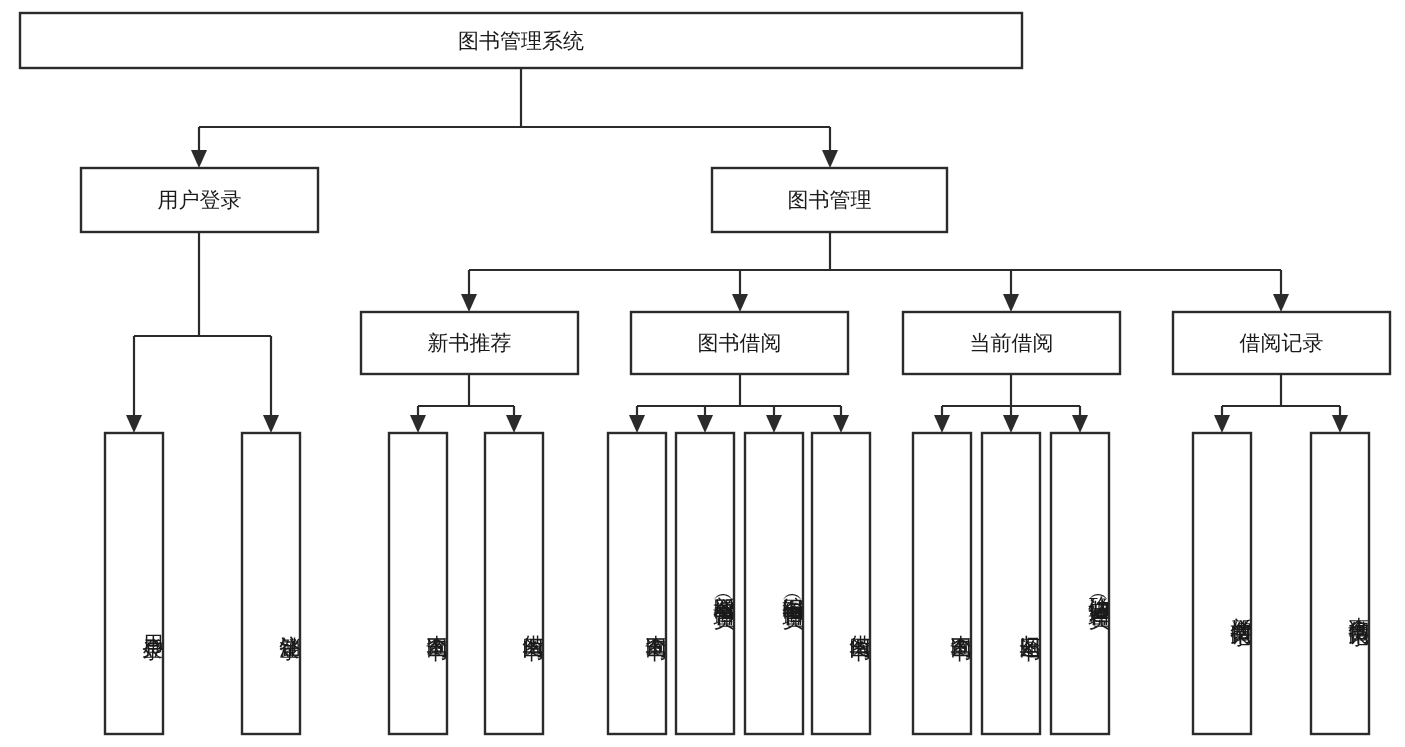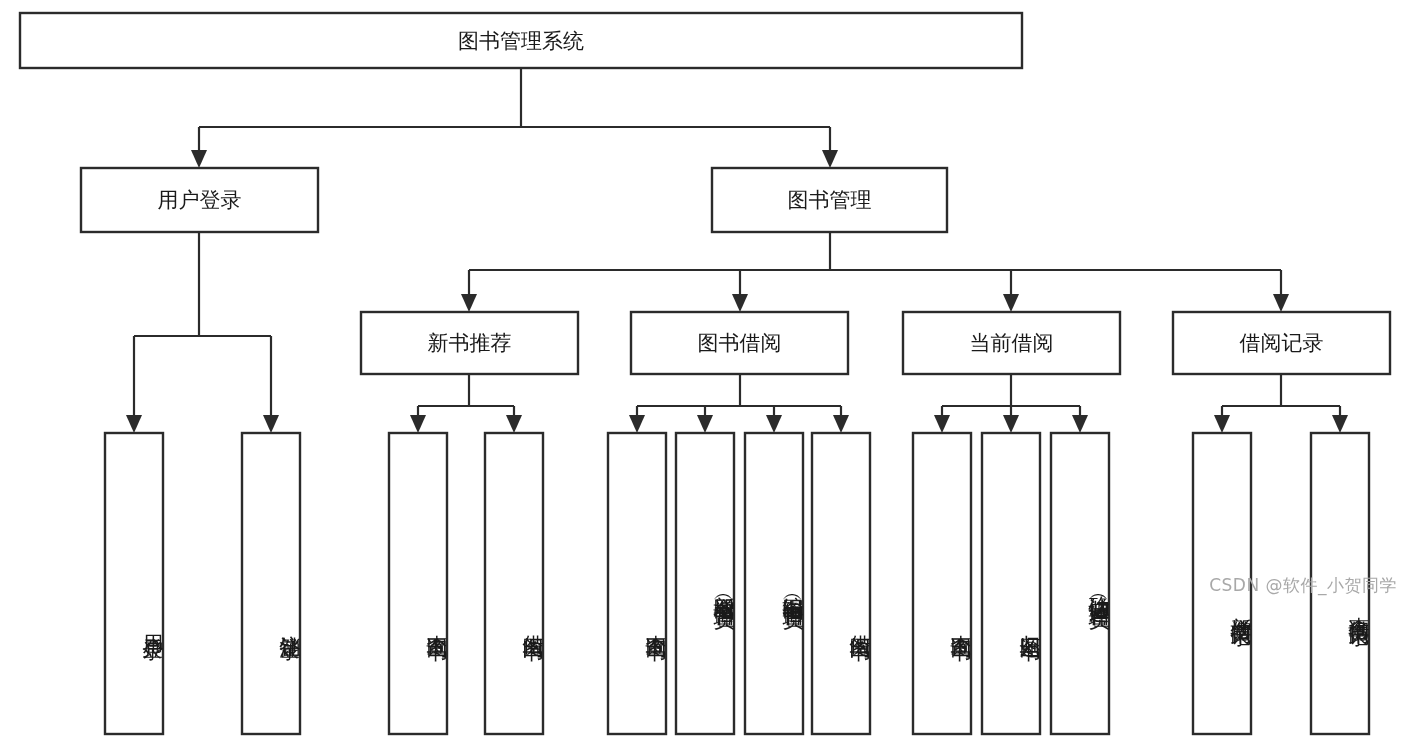"CSDN @软件_小贺同学" div.watermark { html: <div>CSDN @软件_小贺同学</div> -> none }
